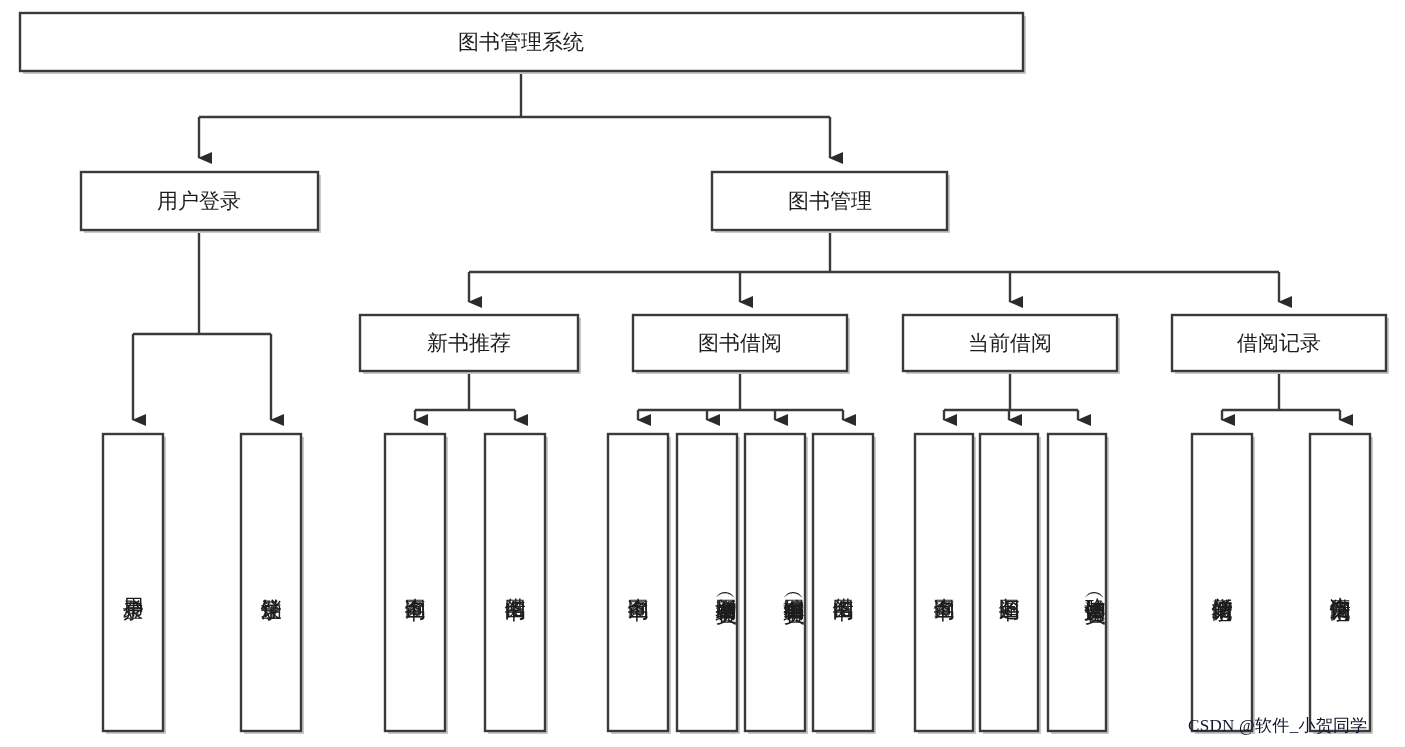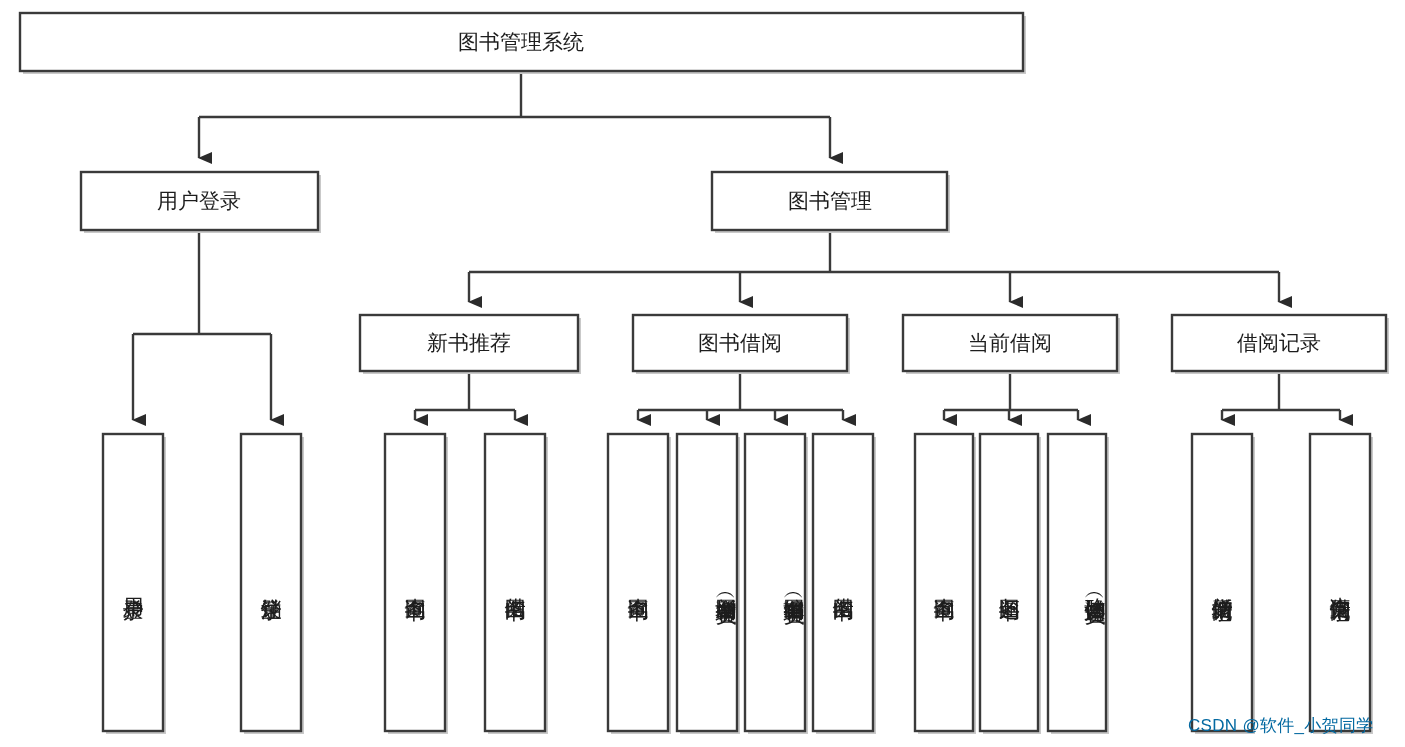"CSDN @软件_小贺同学" .watermark { color: #0369a1 -> #0f172a; font-family: Liberation Sans, sans-serif -> Liberation Serif, serif }
